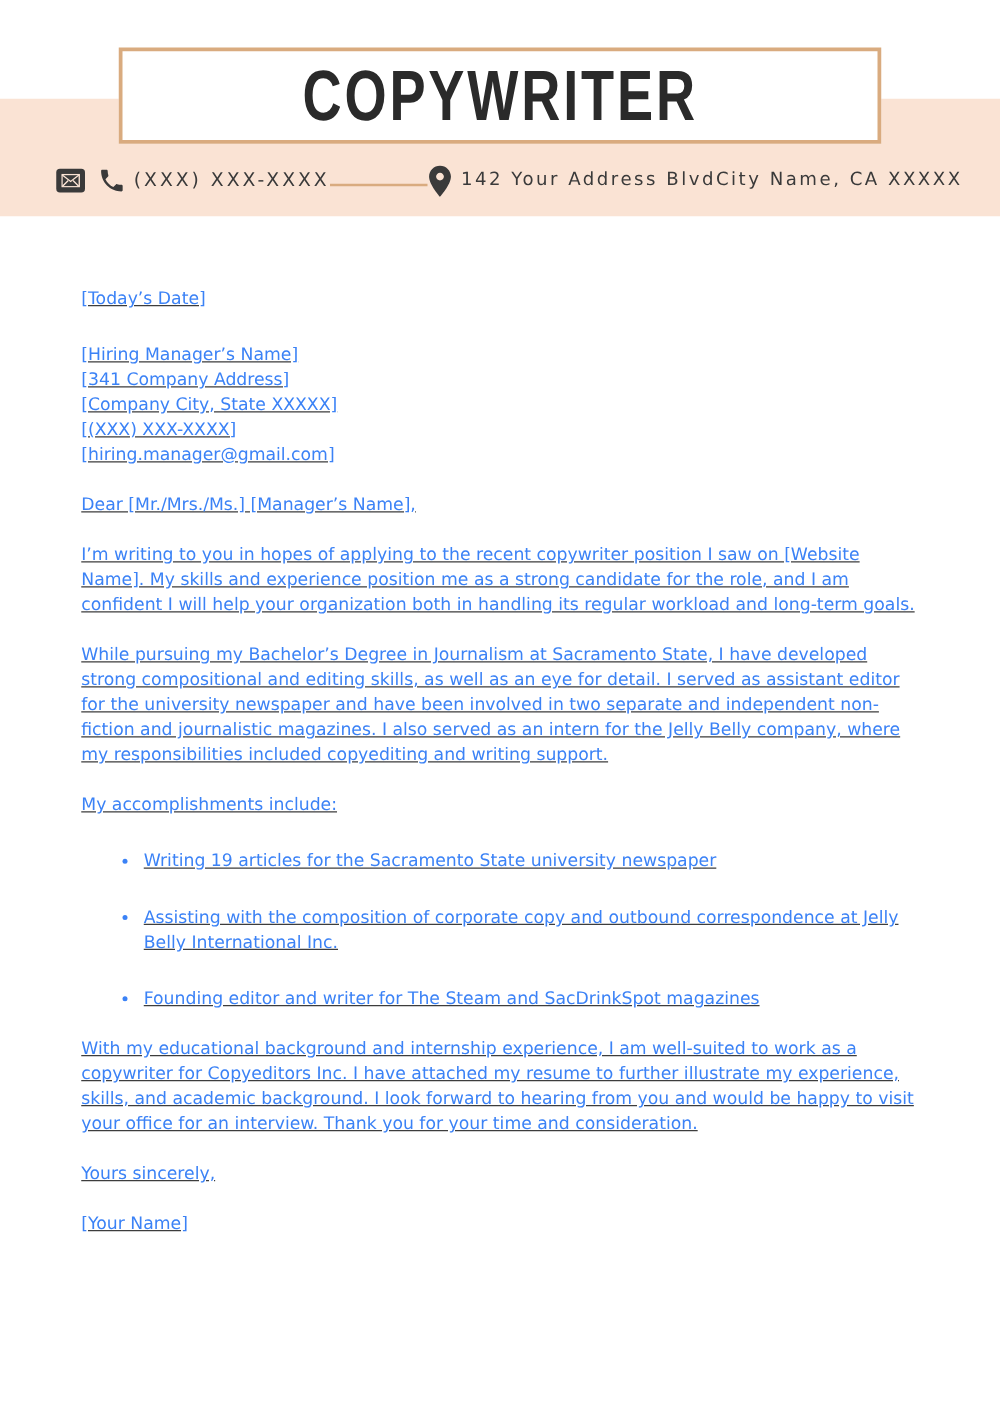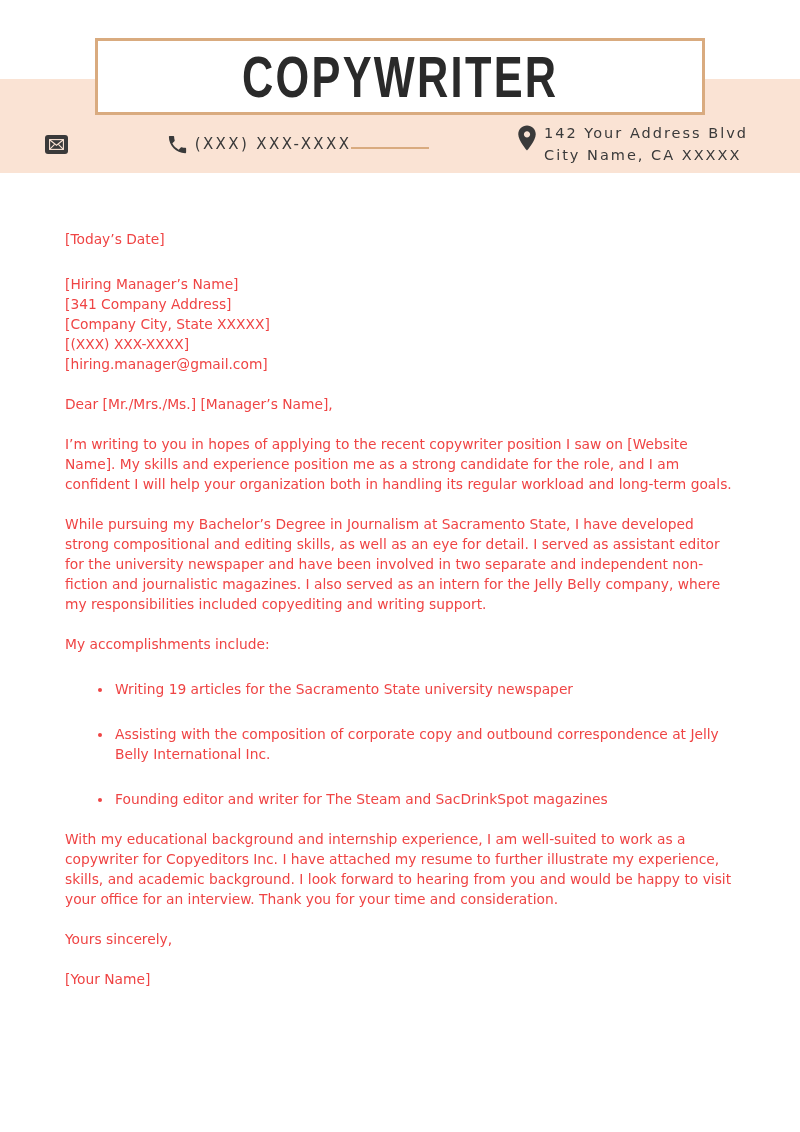"COPYWRITER" .page { text-decoration: none -> underline }
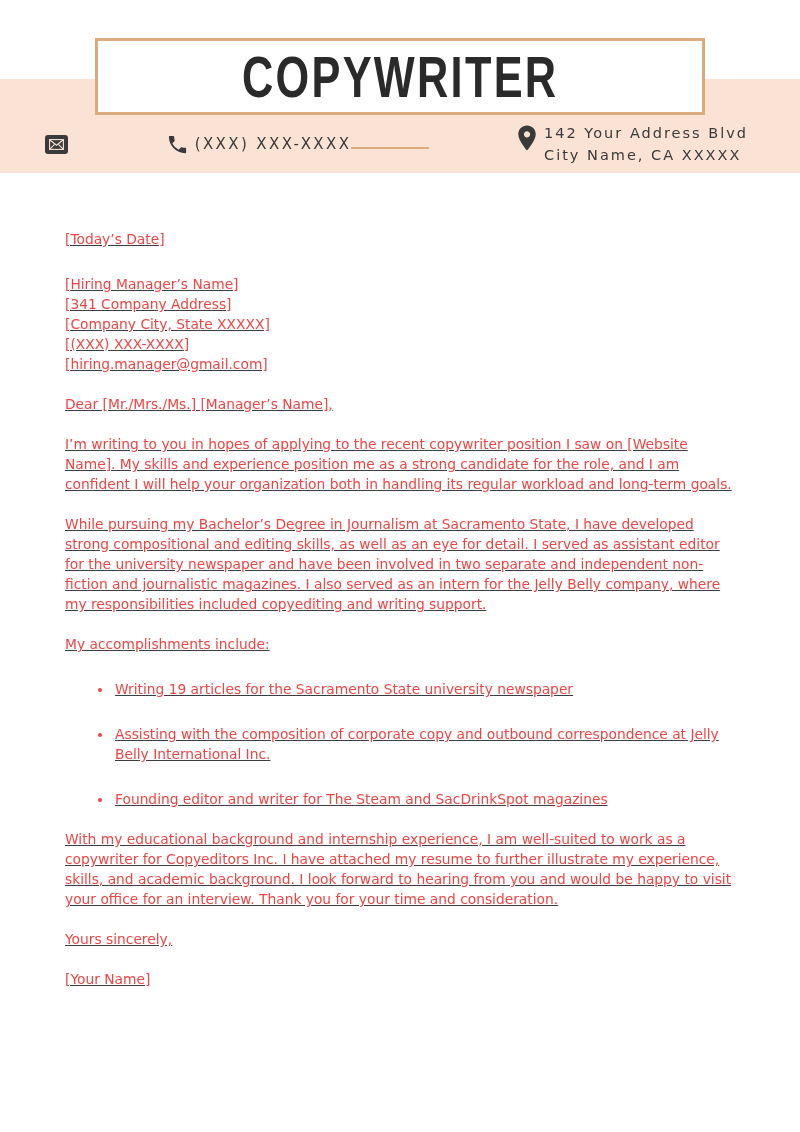"142 Your Address Blvd" .addr-col { flex-direction: column -> row }
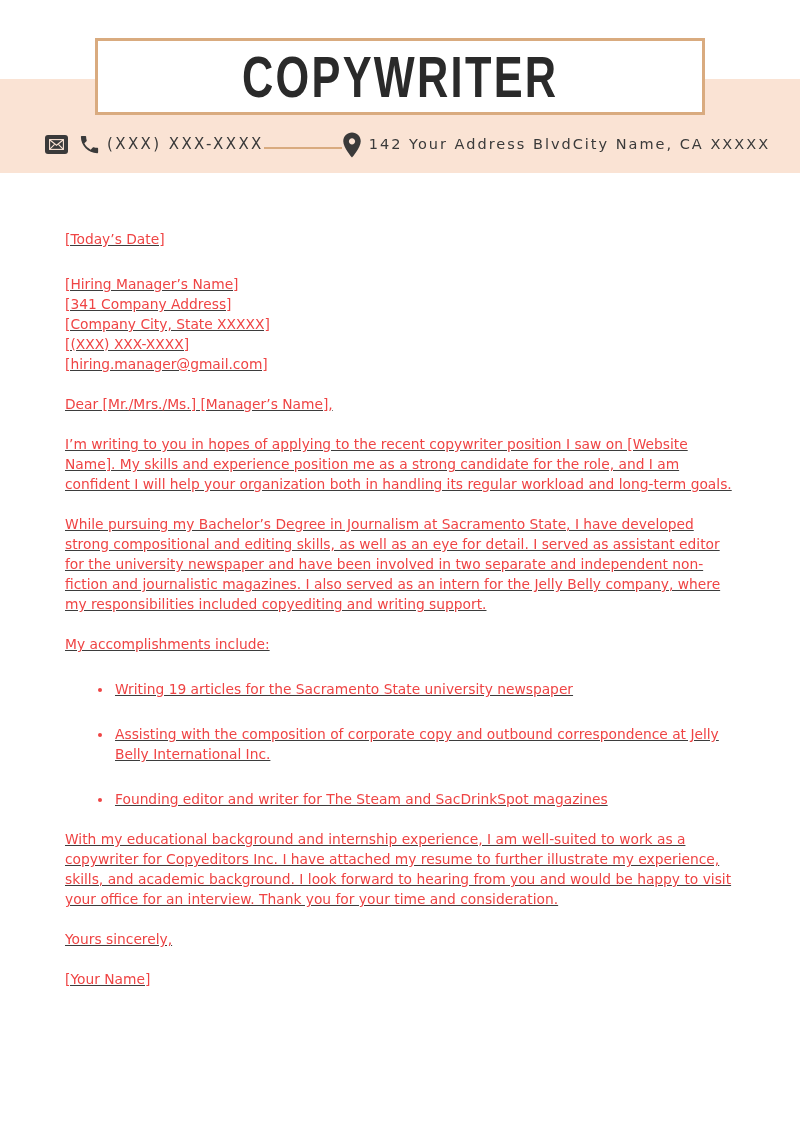"[Today’s Date]" .letter { color: #ef4444 -> #3b82f6 }
